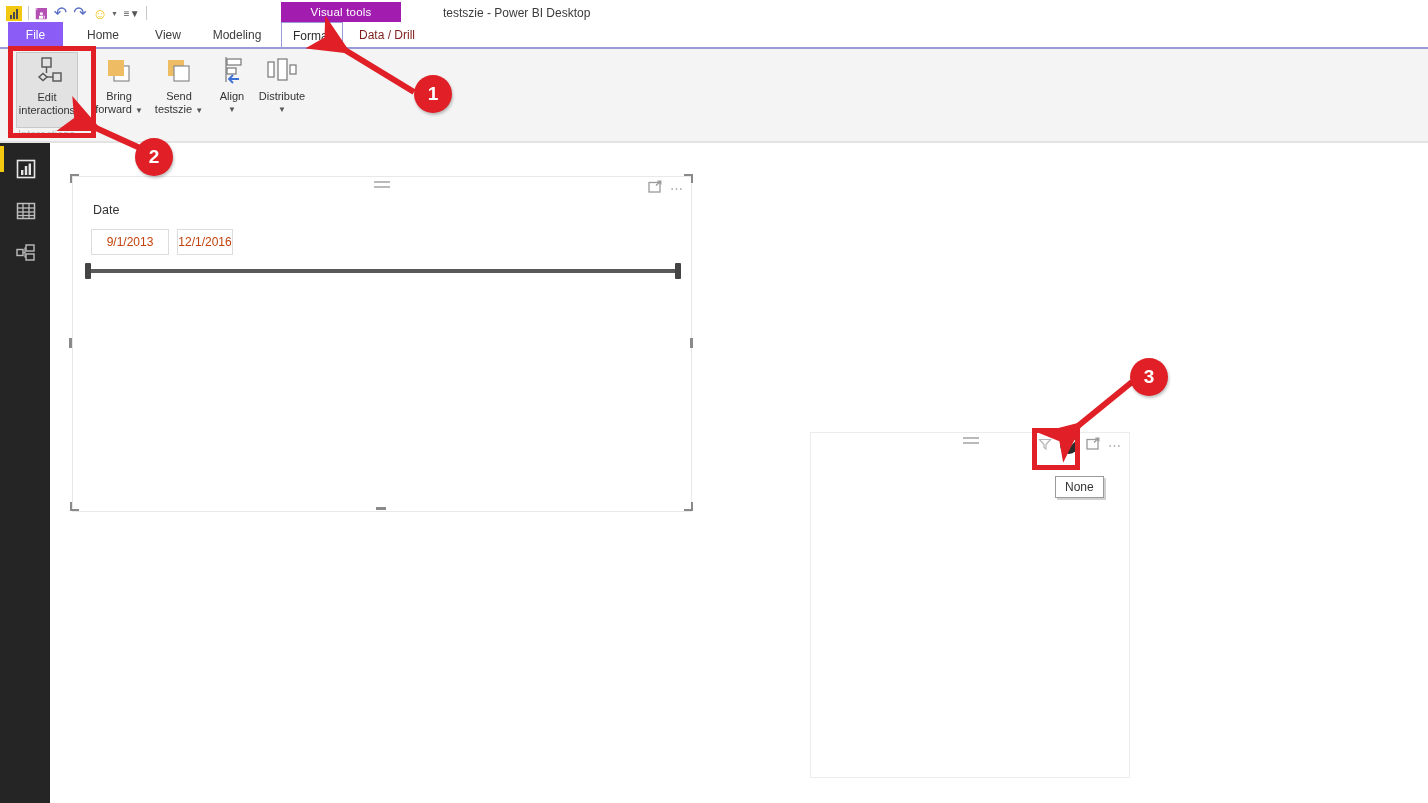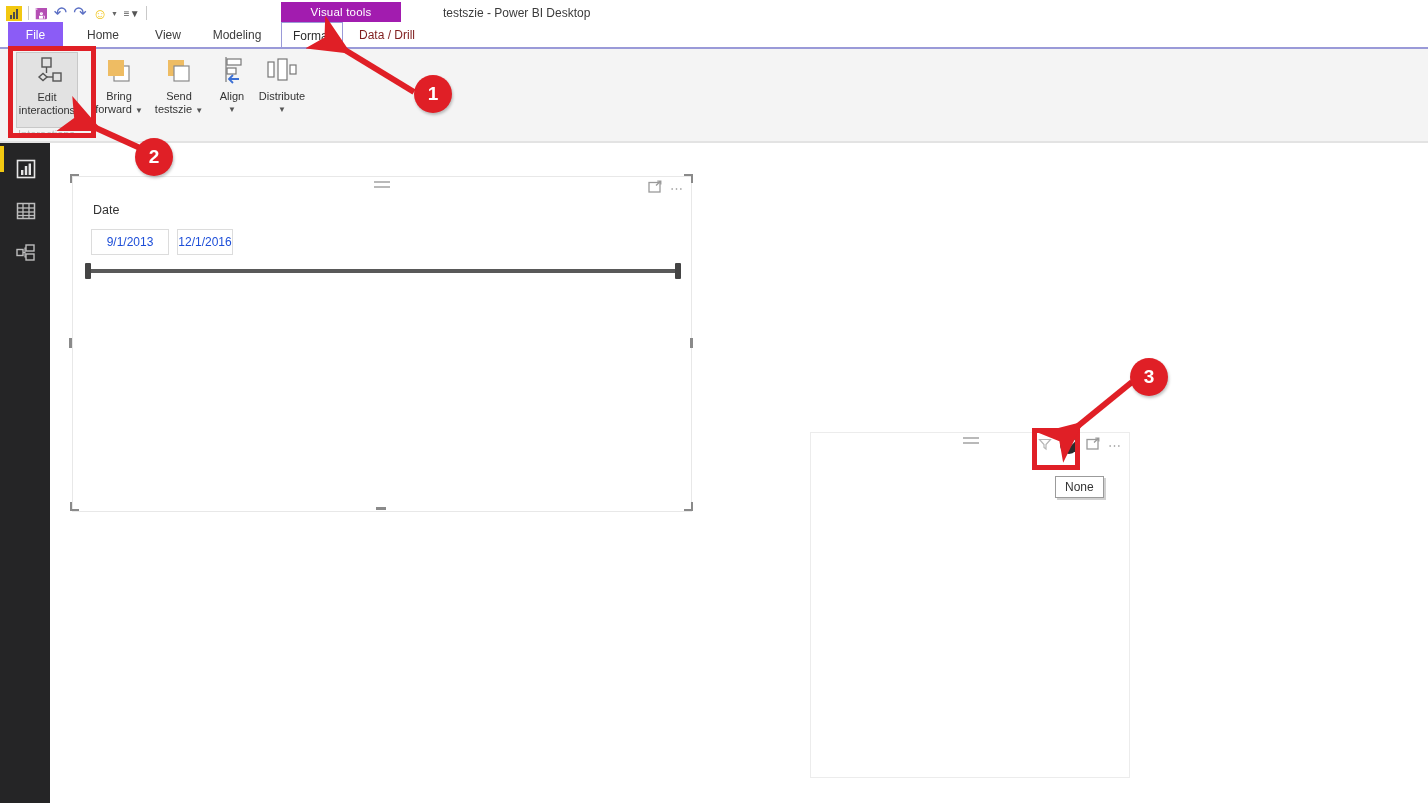"9/1/2013" .date-box { color: #1d4ed8 -> #c2410c }
